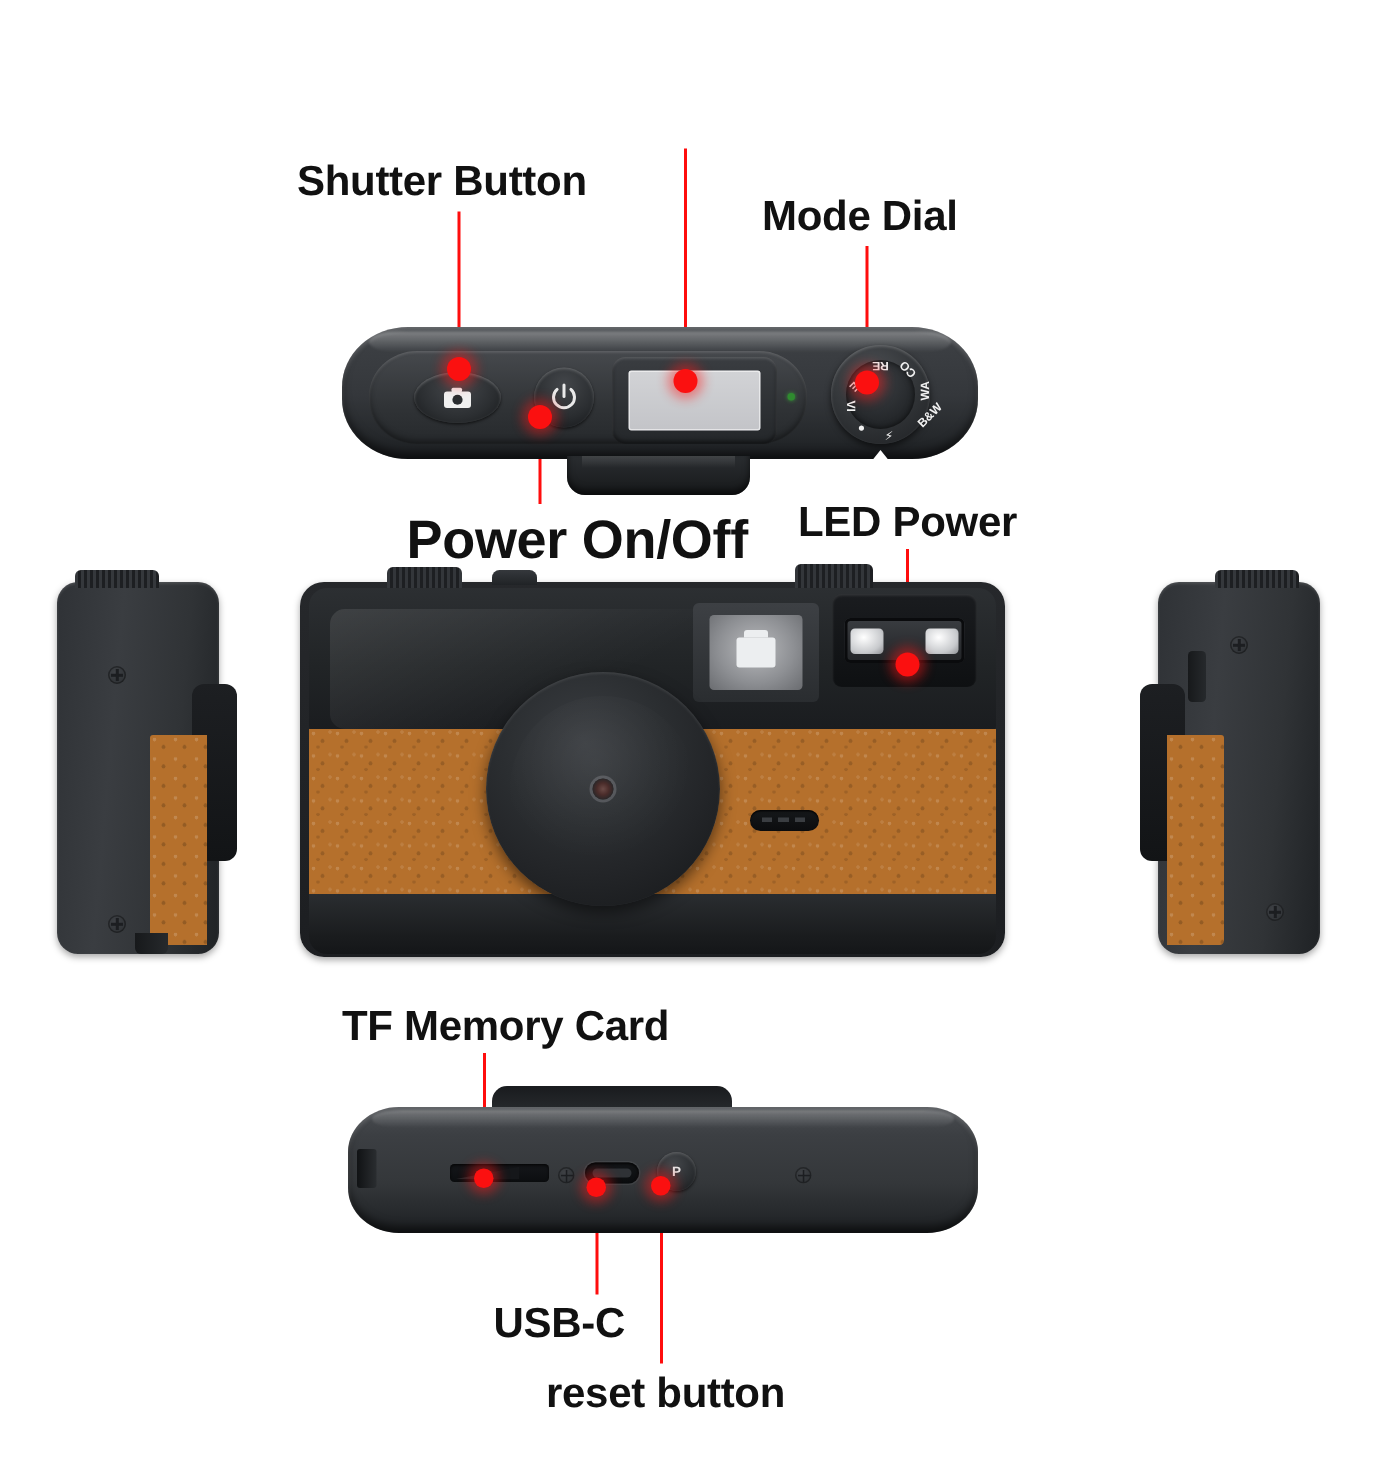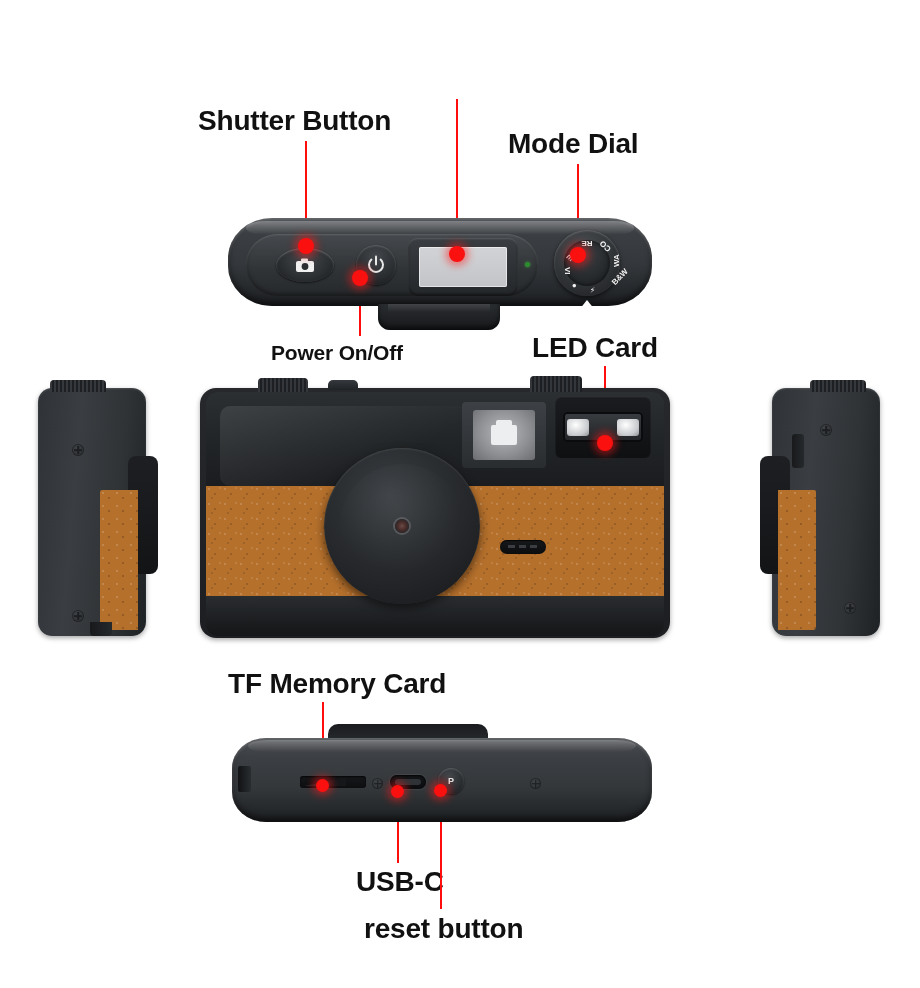"Power On/Off" div.callout { font-size: 21px -> 36px }
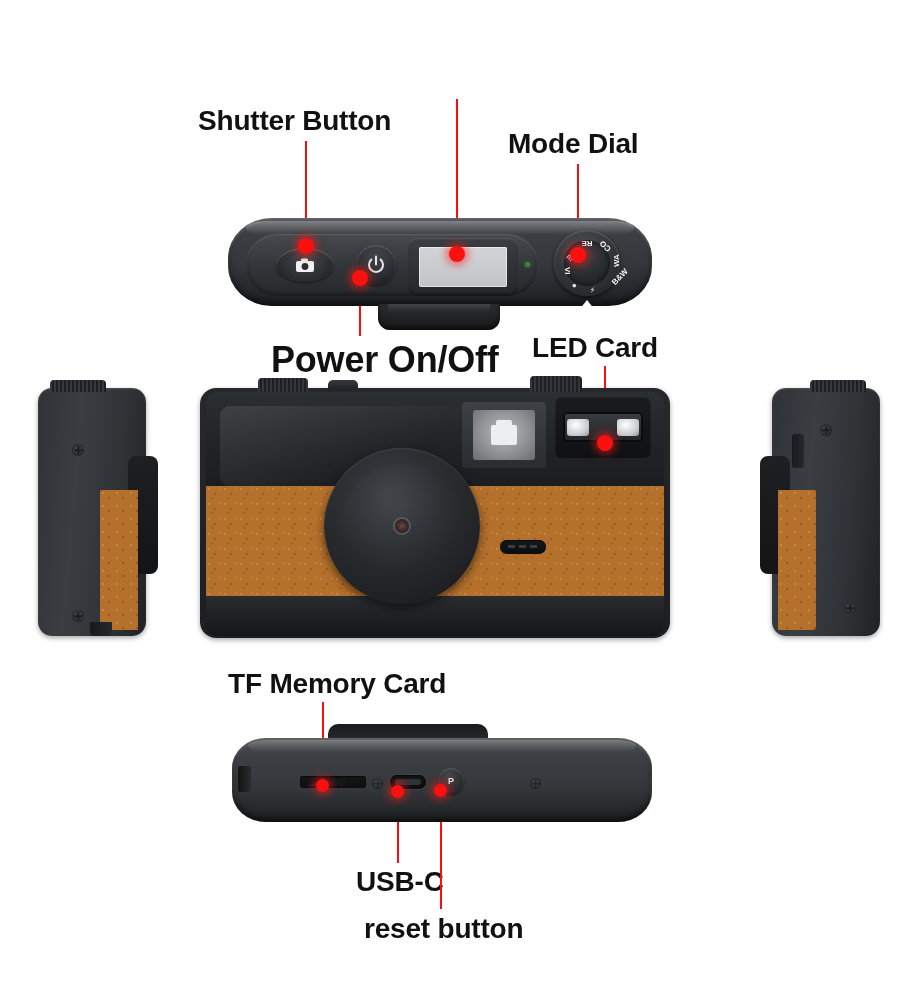"LED Card" div.callout { text: Card -> Power }
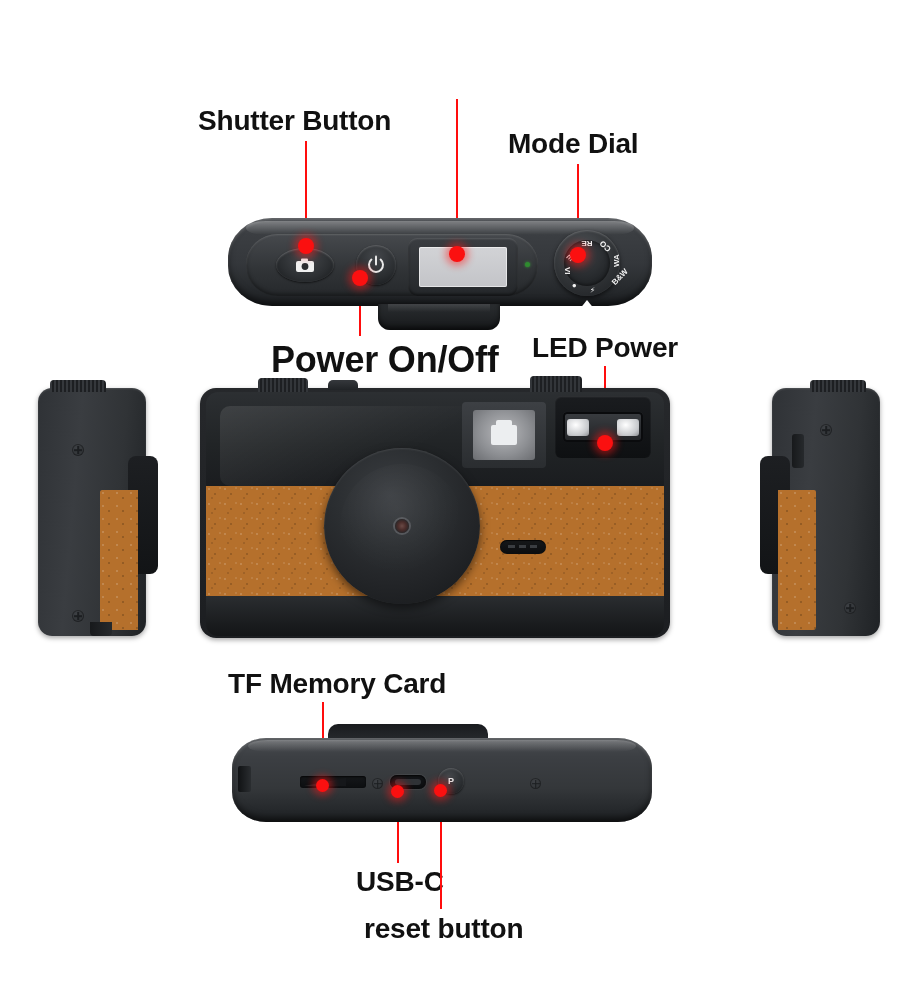"USB-C" div.callout { left: 356px -> 329px }
